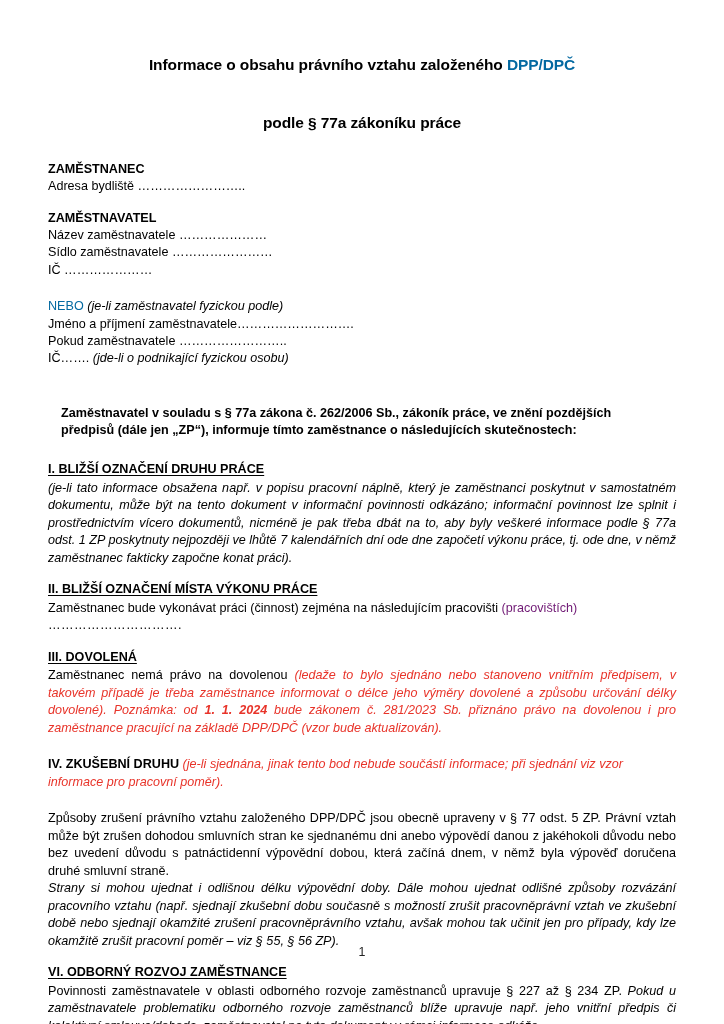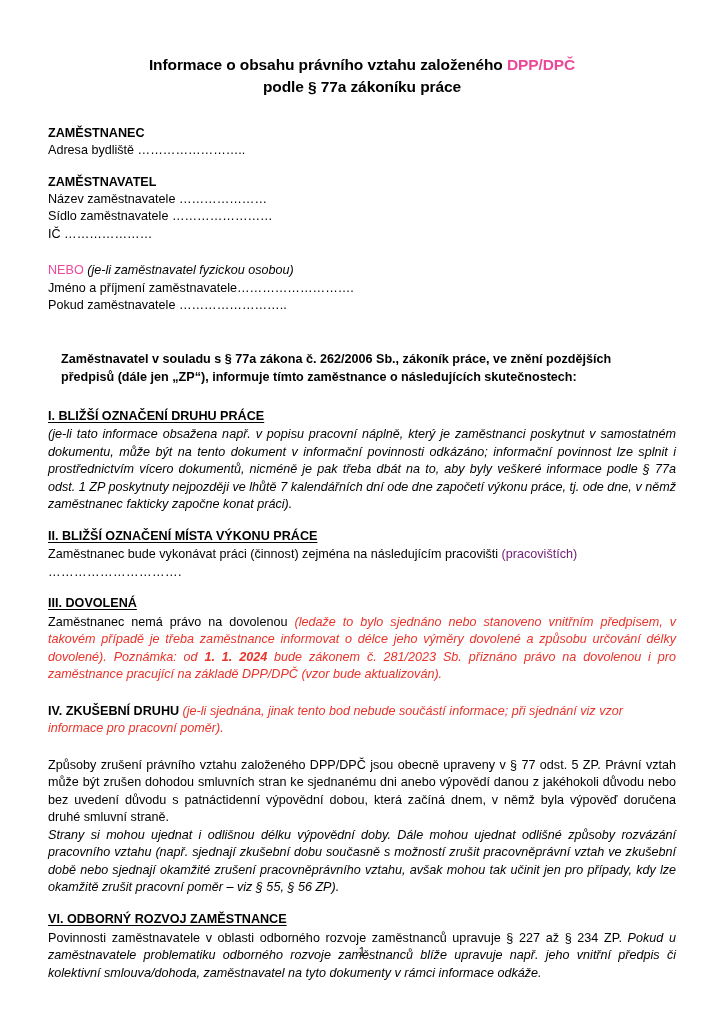"DPP/DPČ" .blue { color: #ec4899 -> #0369a1 }
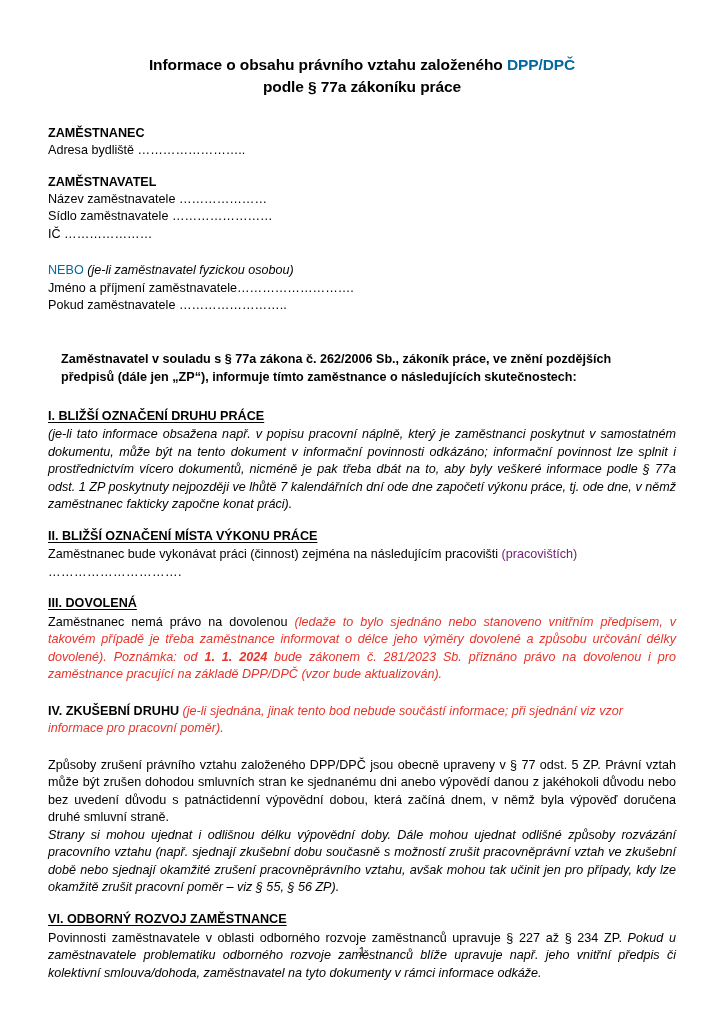"podle § 77a zákoníku práce" .doc-title .line2 { margin-top: none -> 36px }
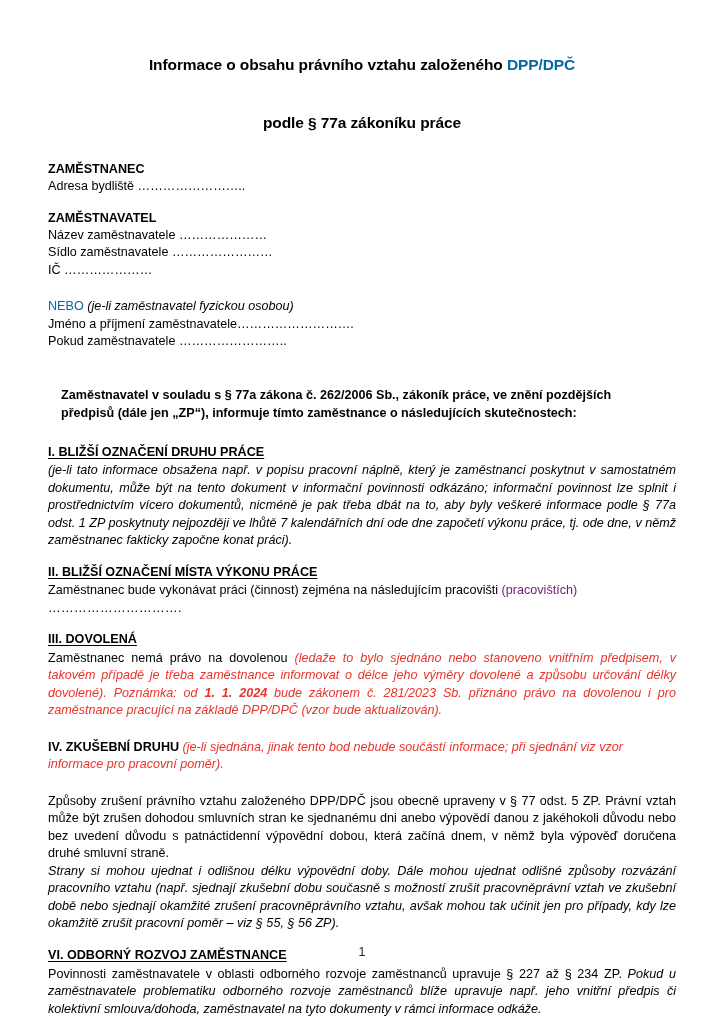"(je-li zaměstnavatel fyzickou osobou)" span.ital { text: osobou -> podle }
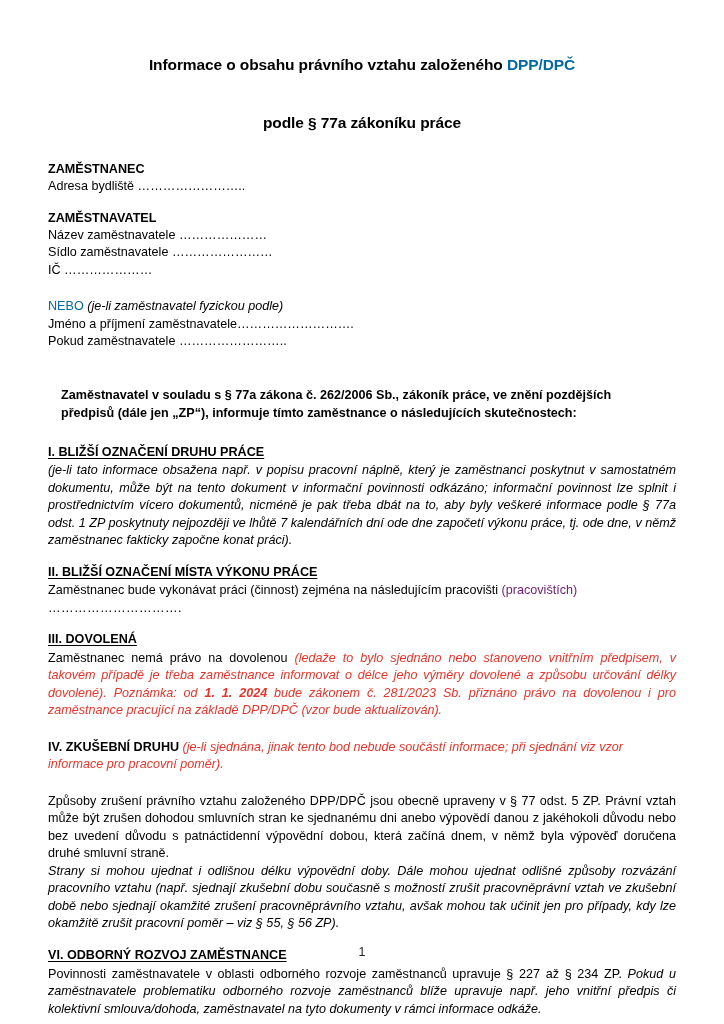"IČ……. (jde-li o podnikající fyzickou" p.blk { html: none -> <p> <span>IČ……. </span><span>(jde-li o podnikající fyzickou osobu)</span> </p> }
